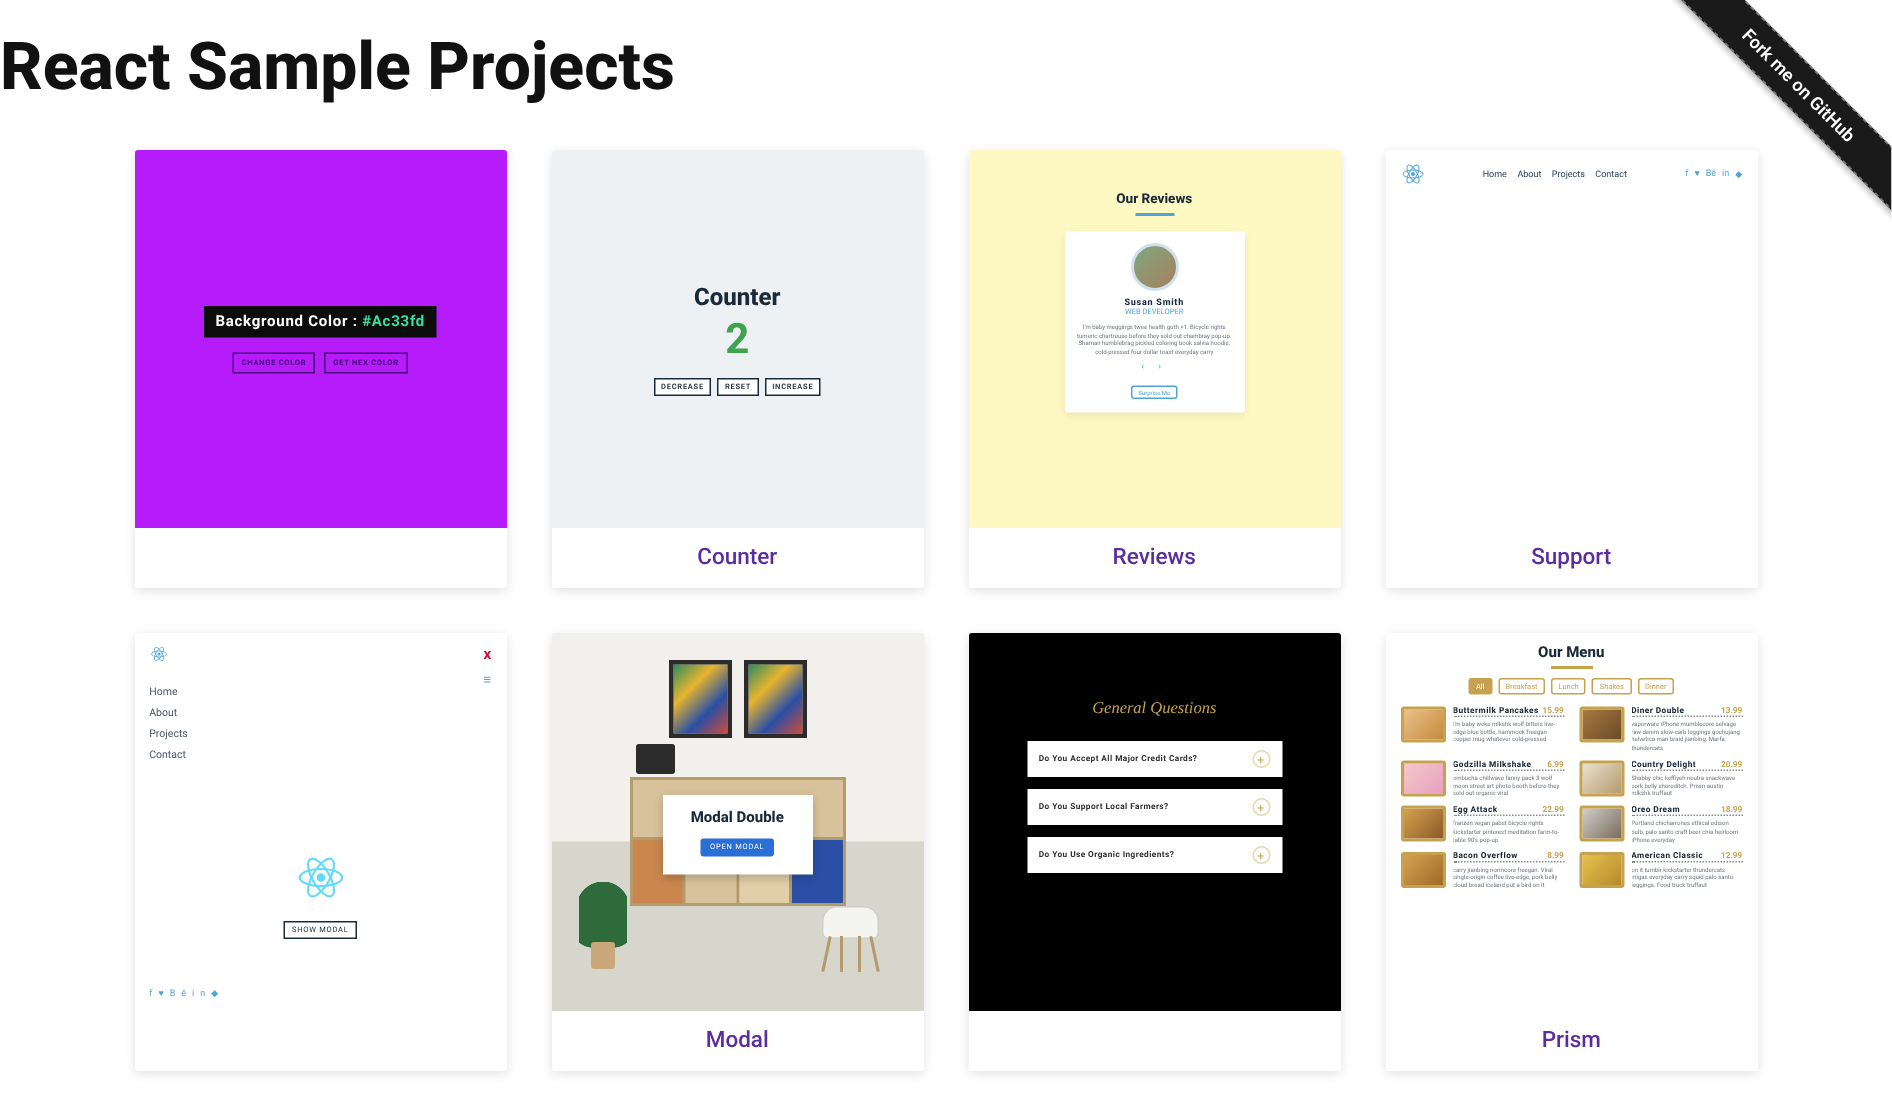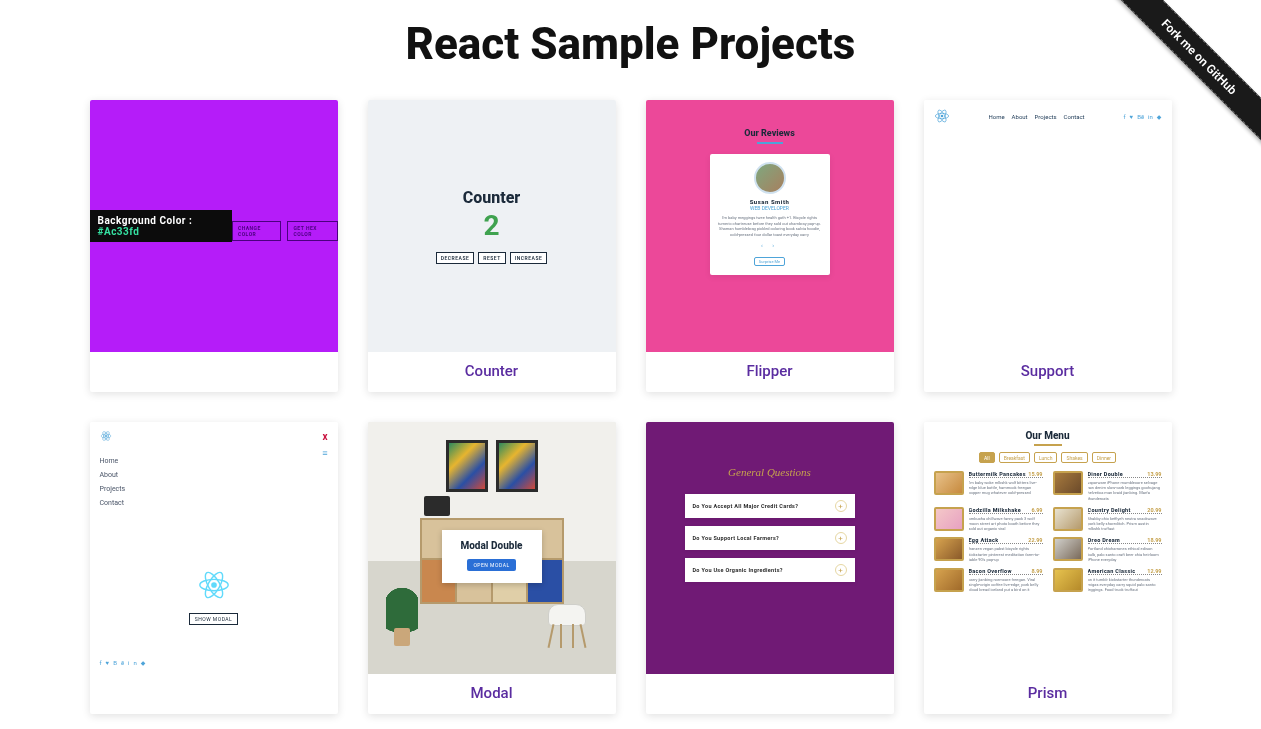"React Sample Projects" .page-title { text-align: center -> left }
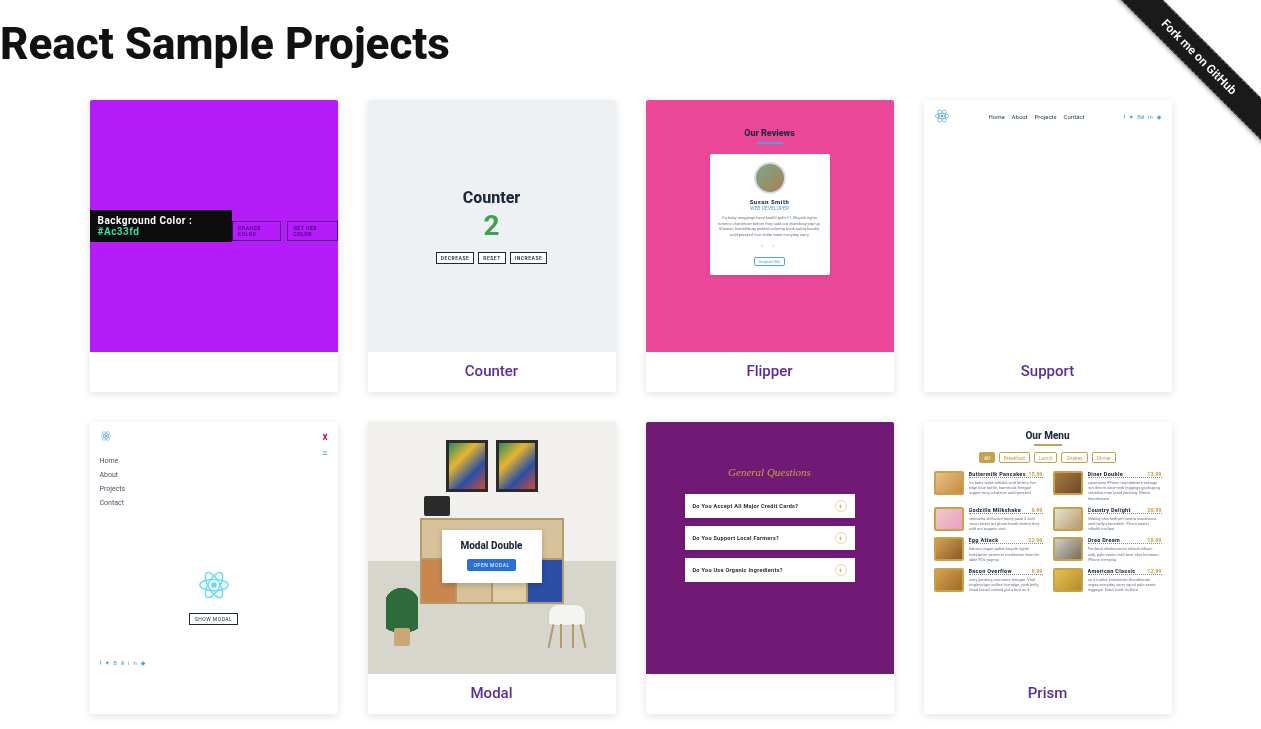"Our Reviews" .rv { background: #ec4899 -> #fef9c3 }
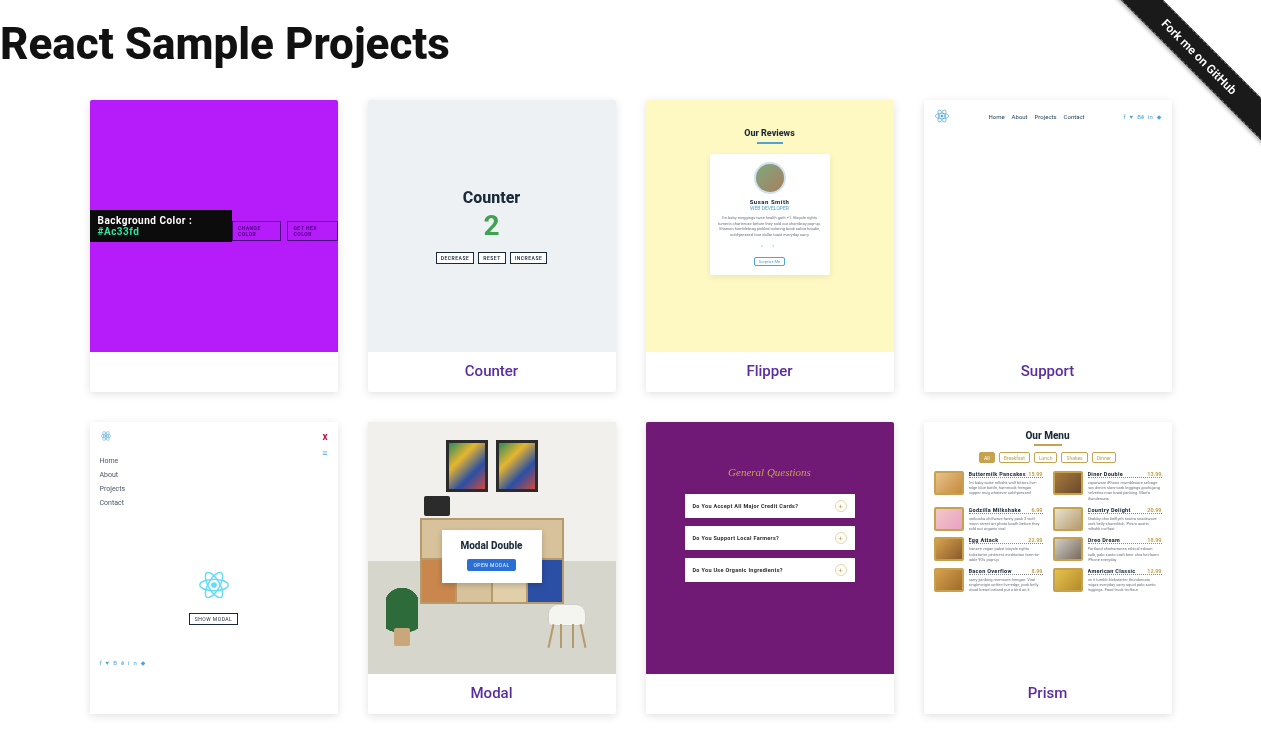"Background Color : #Ac33fd" .cf { flex-direction: row -> column }
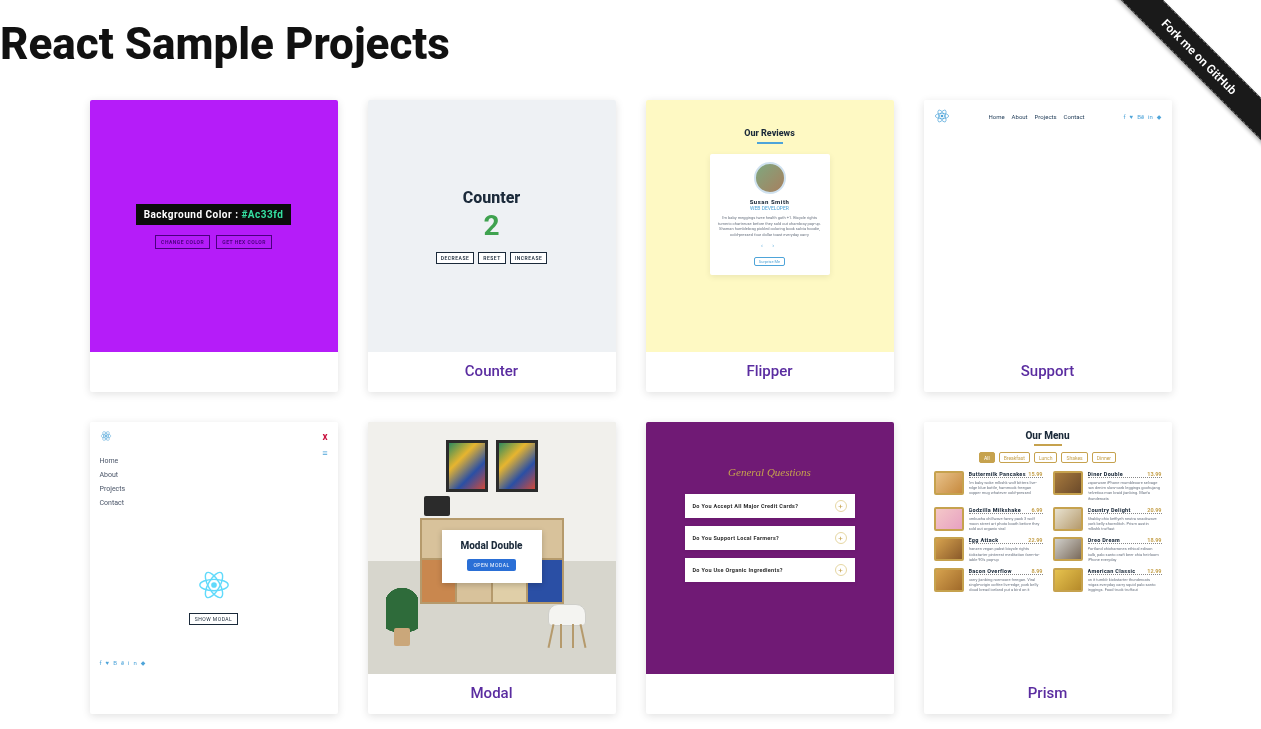"Flipper" div.card-title { text: Flipper -> Reviews }
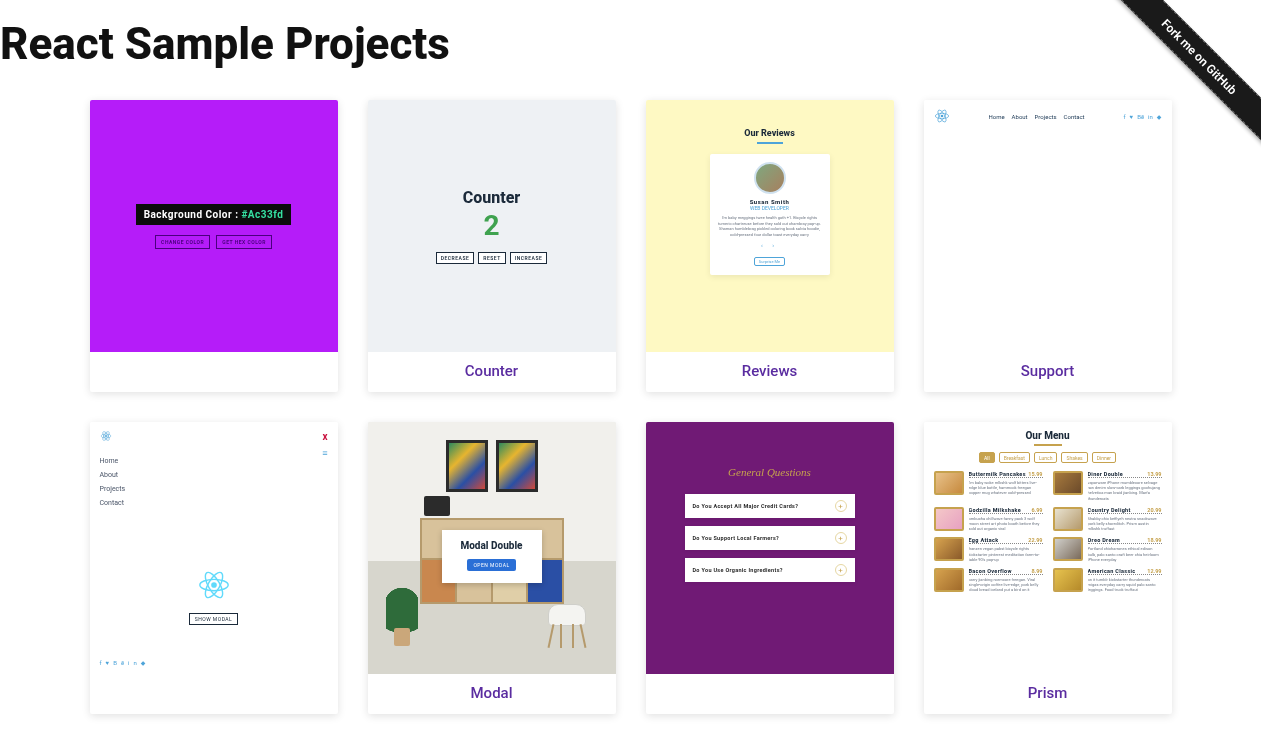"General Questions" .qs { background: #701a75 -> #000000 }
